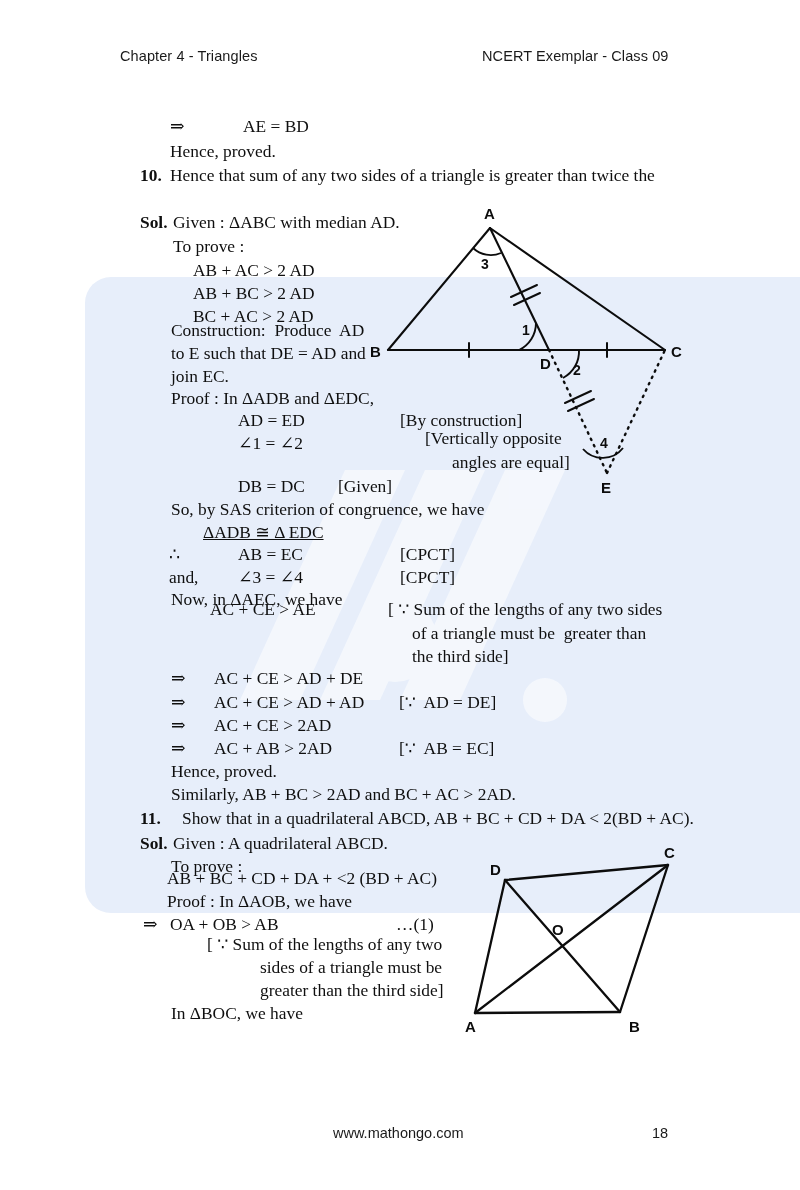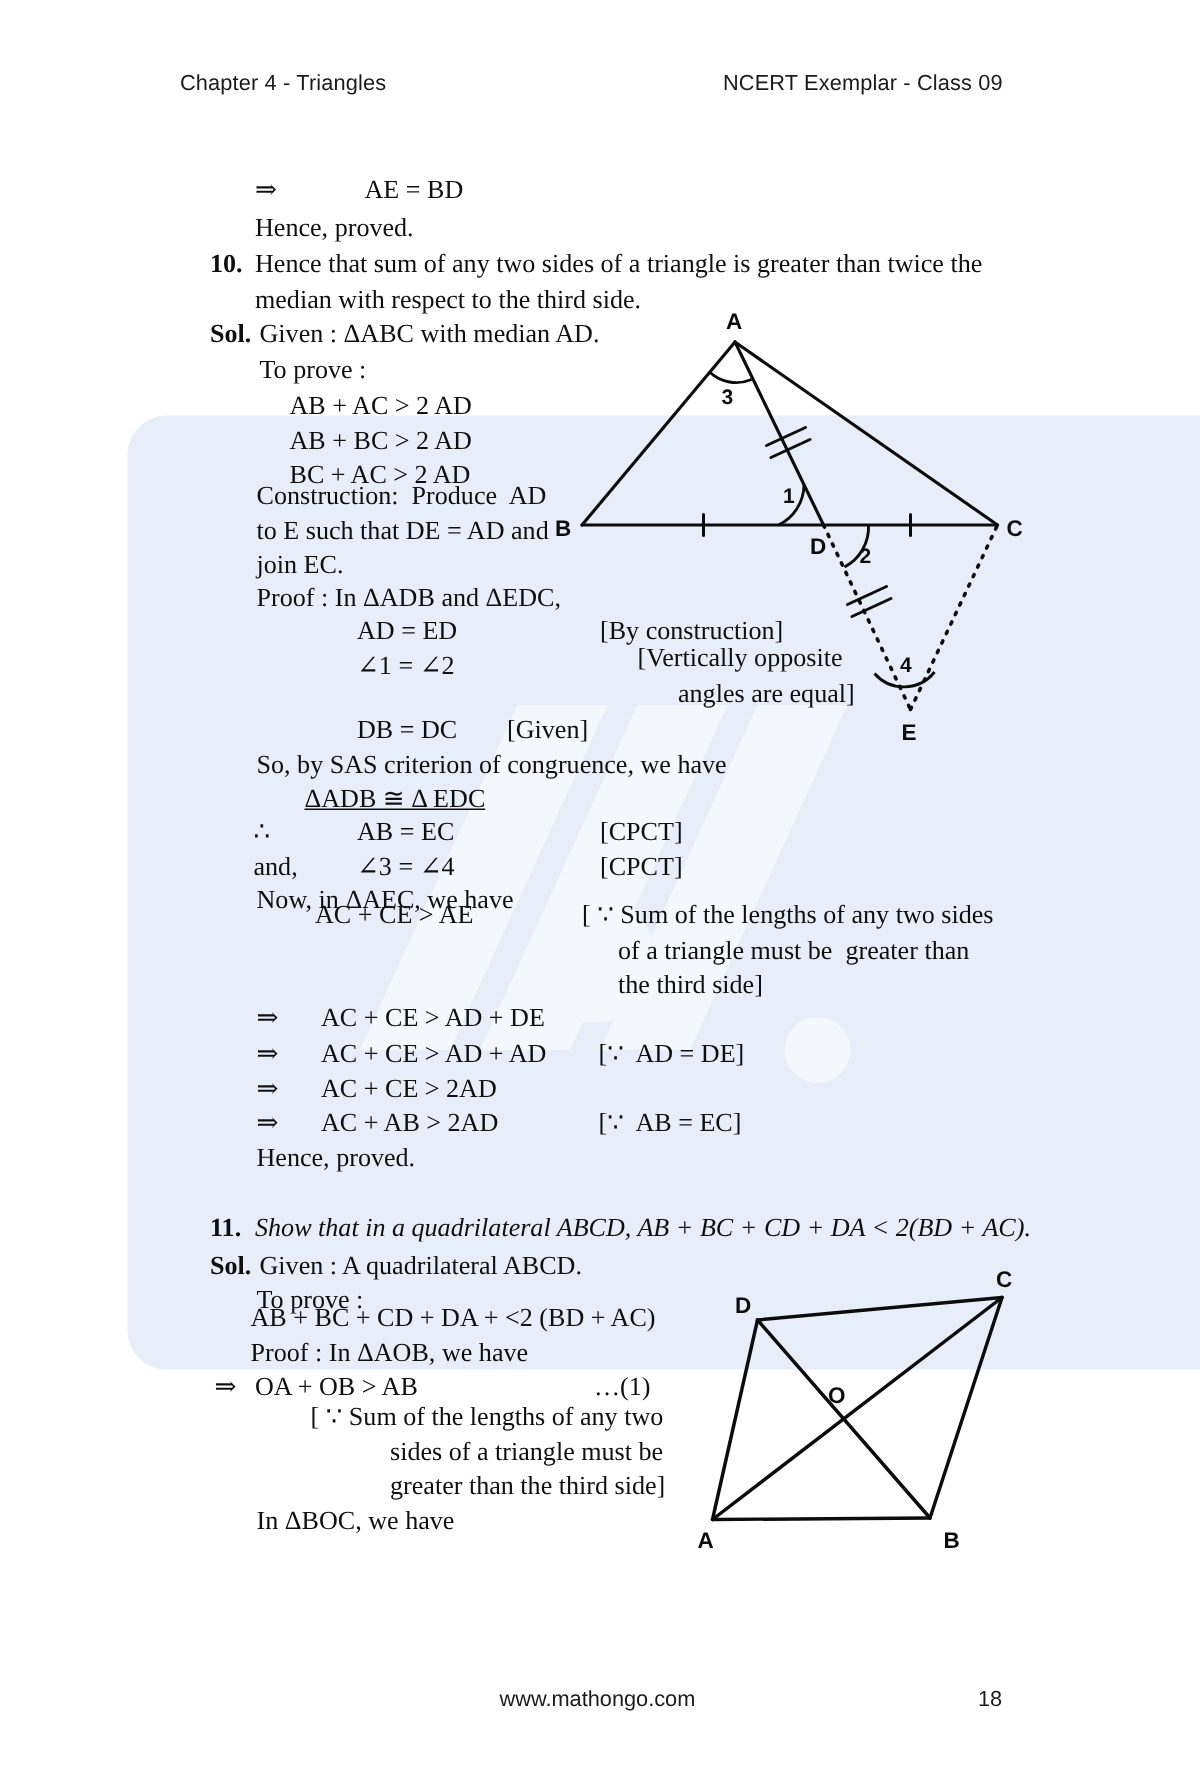"median with respect to the" div.ln { html: <div>median with respect to the third side.</div> -> none }
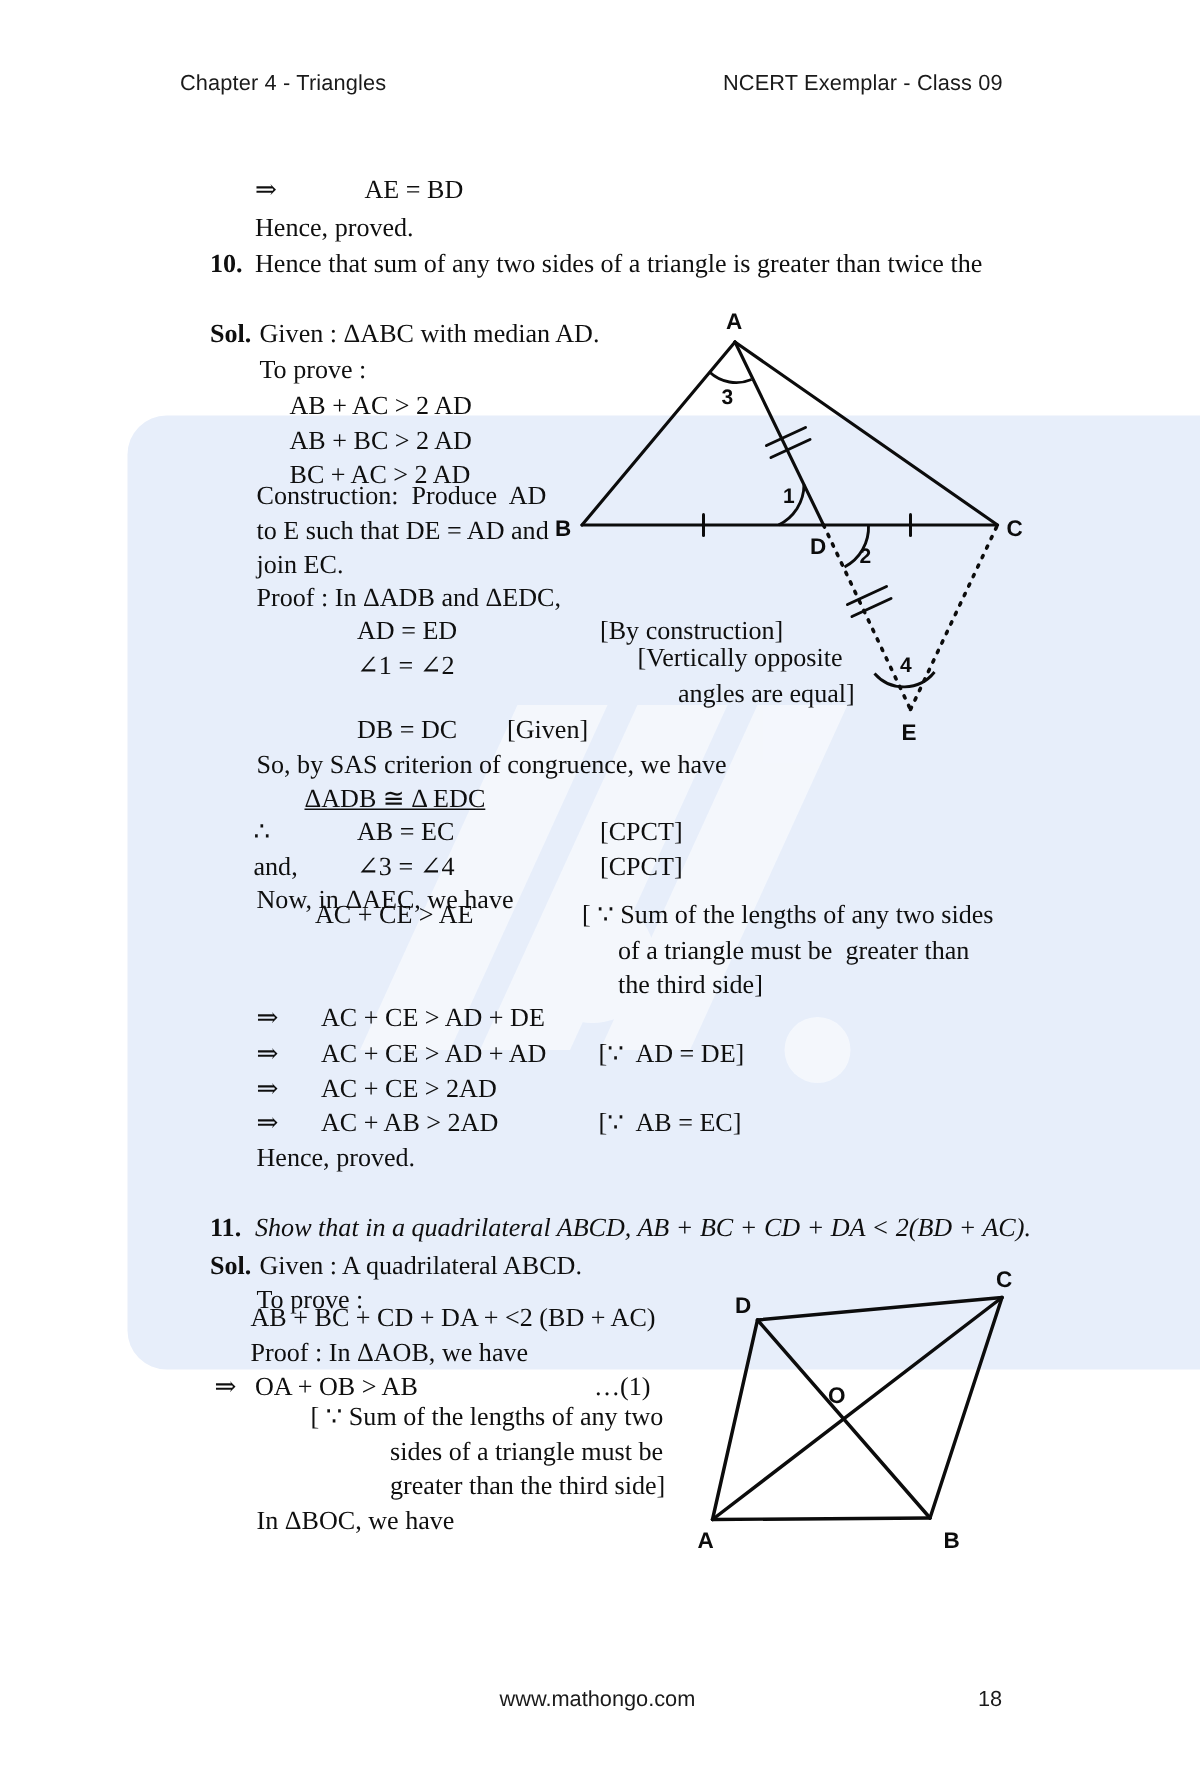"Similarly, AB + BC >" div.ln { html: none -> <div>Similarly, AB + BC &gt; 2AD and BC + AC &gt; 2AD.</div> }
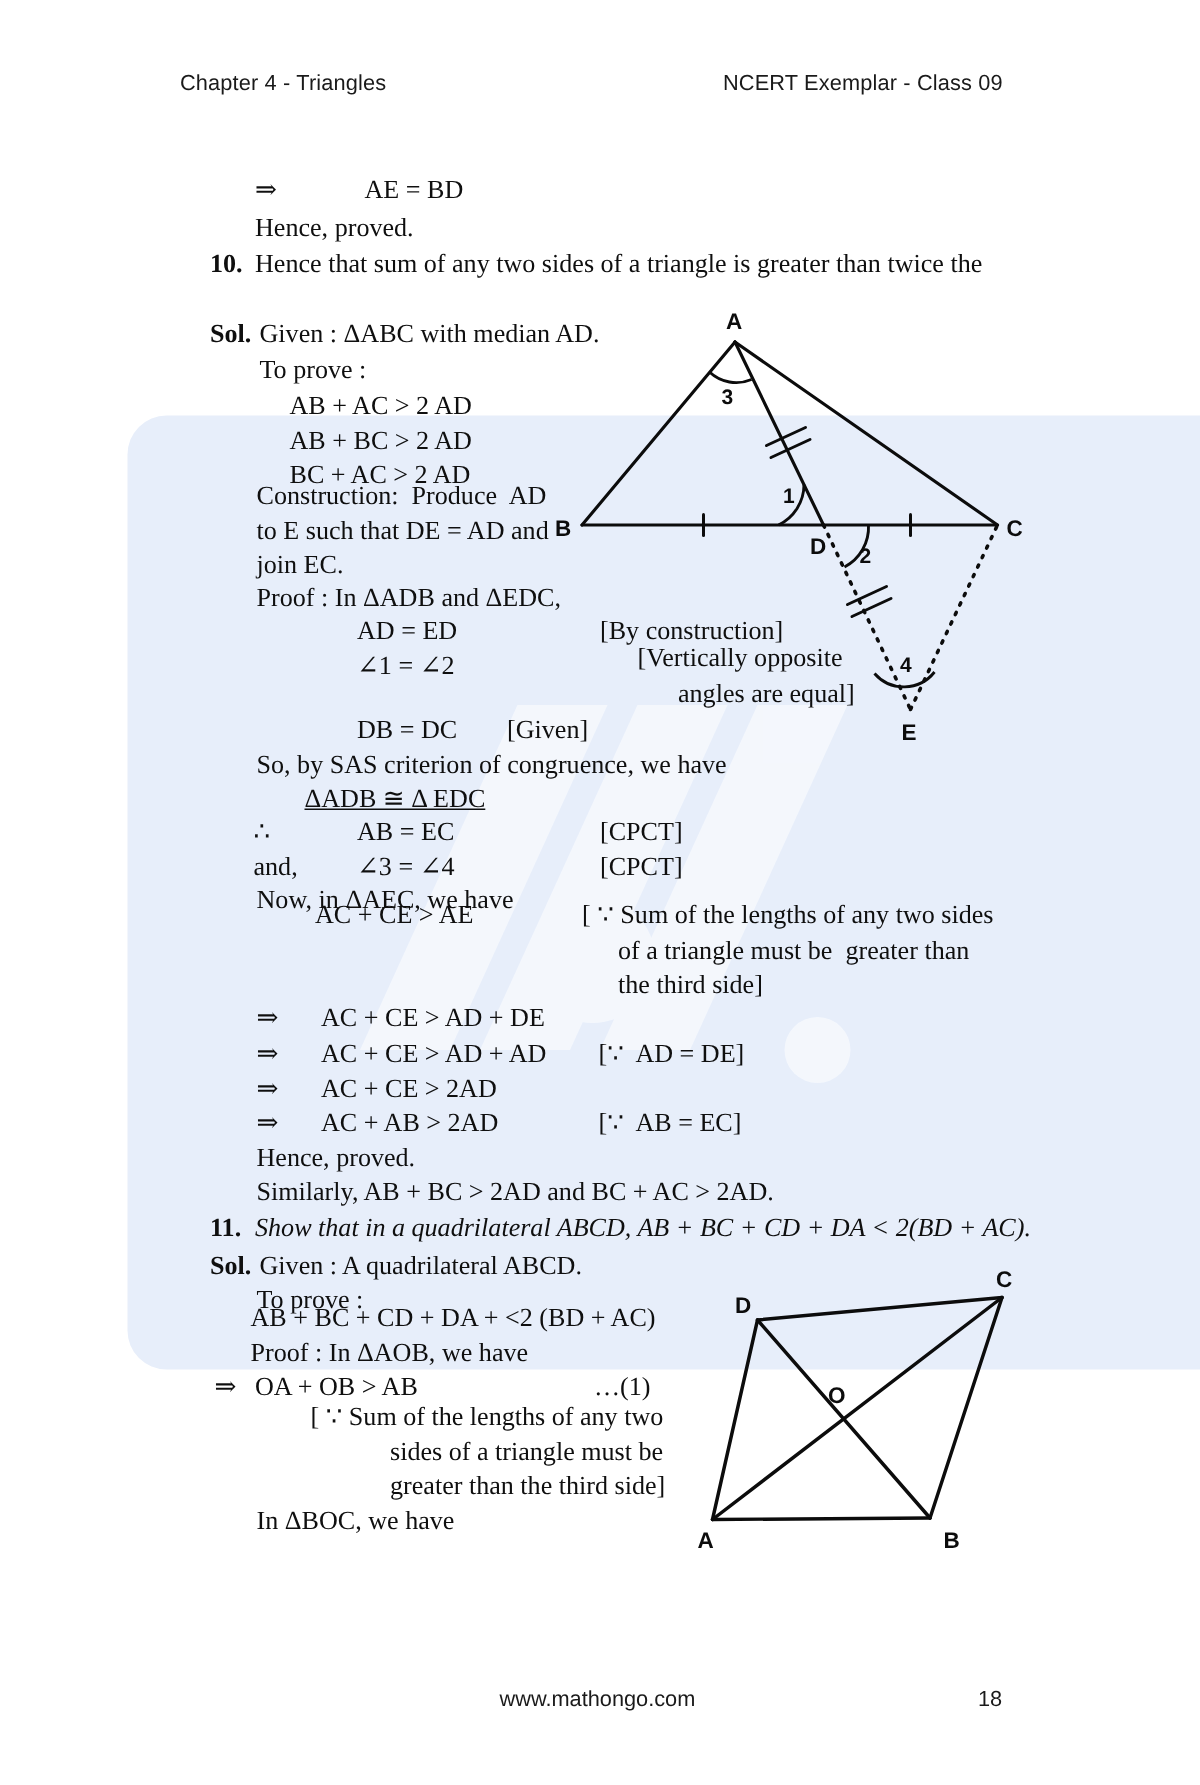"Show that in a quadrilateral" div.ln { font-style: italic -> none; left: 170px -> 182px }
